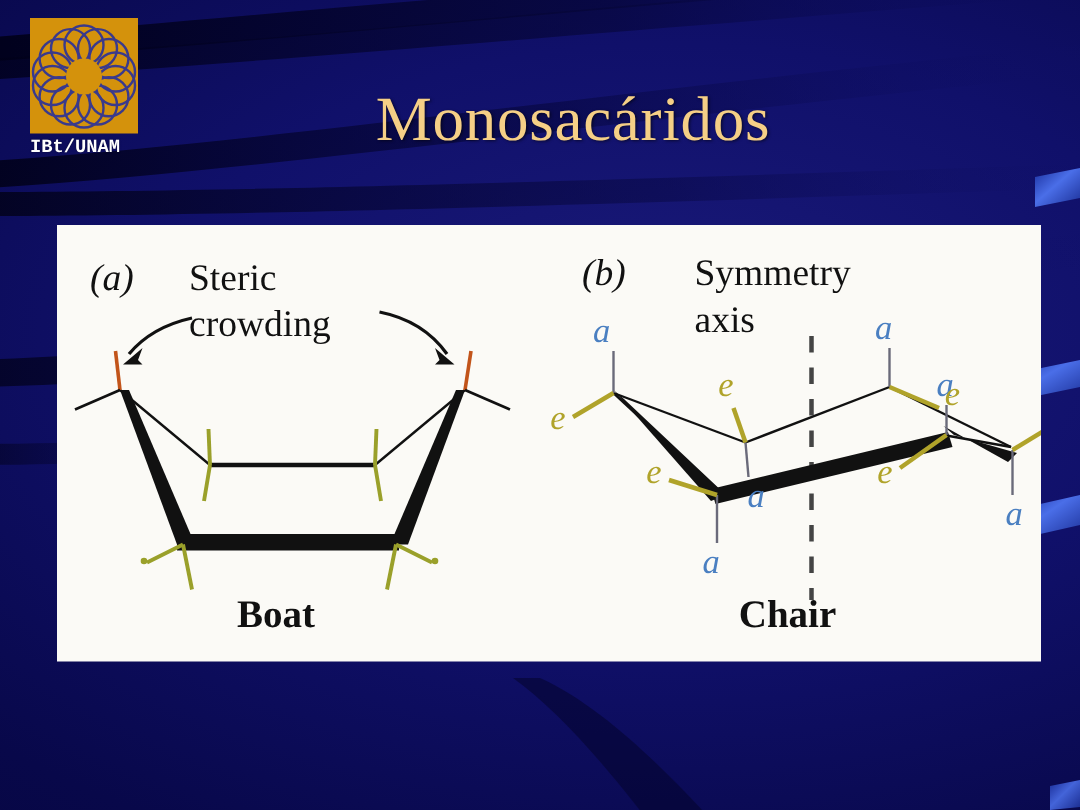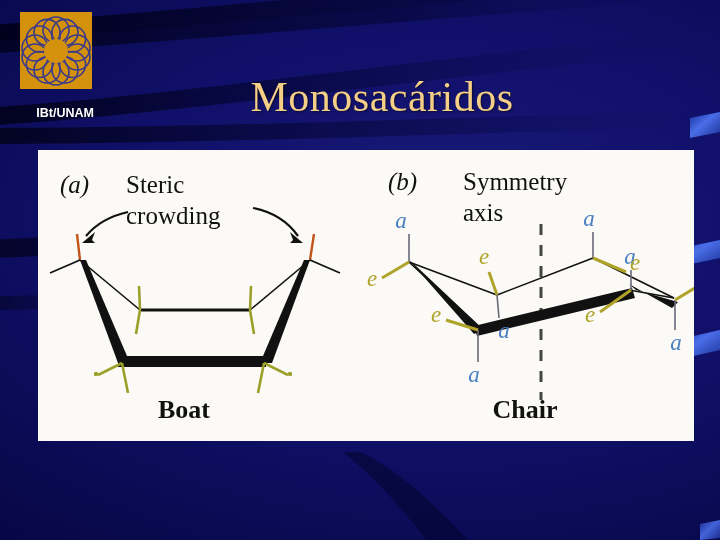"IBt/UNAM" #logo-caption { font-family: Liberation Sans, sans-serif -> Liberation Mono, monospace; margin-top: 17px -> 2px; text-align: right -> left }
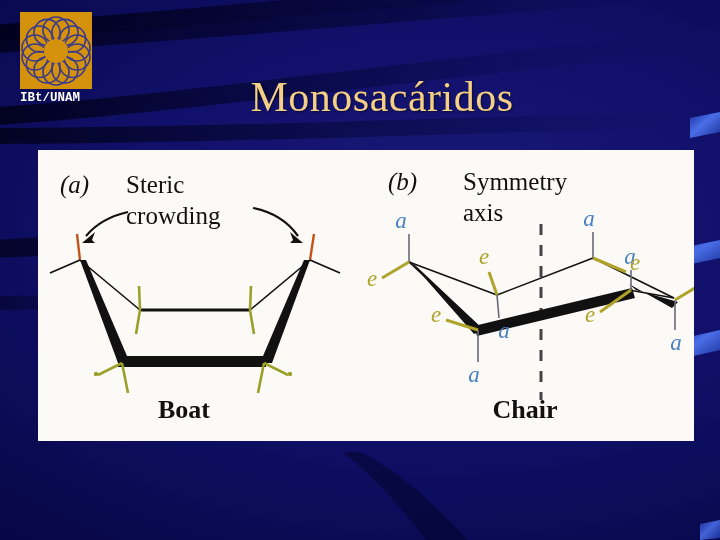"Monosacáridos" #title { top: 73px -> 56px }
